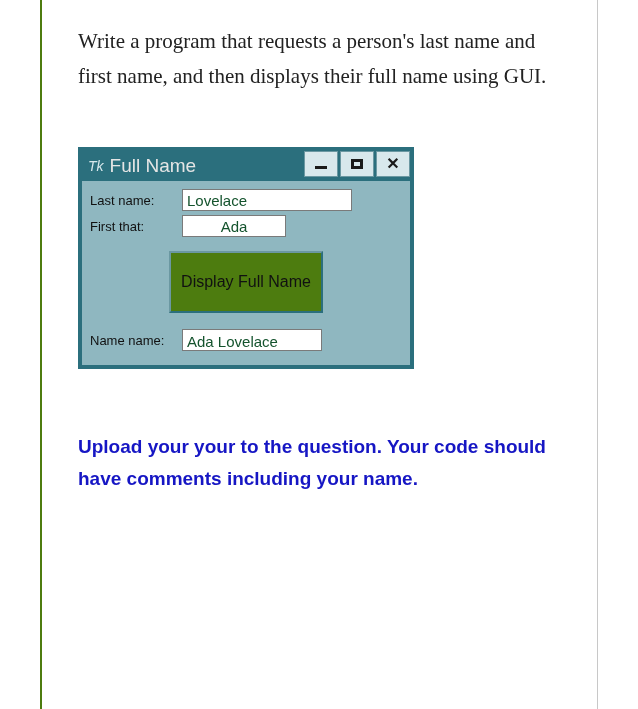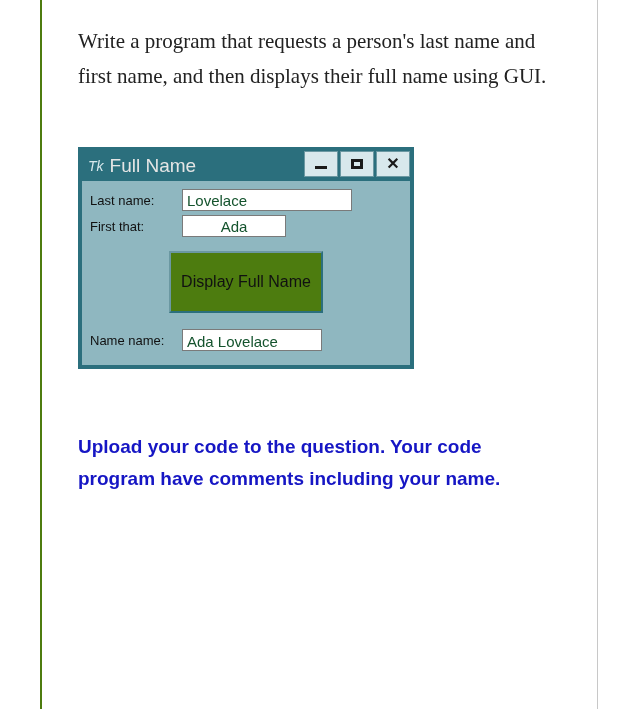"Upload your code to the" div.instruction { text: code to the question. Your code program -> your to the question. Your code should }
